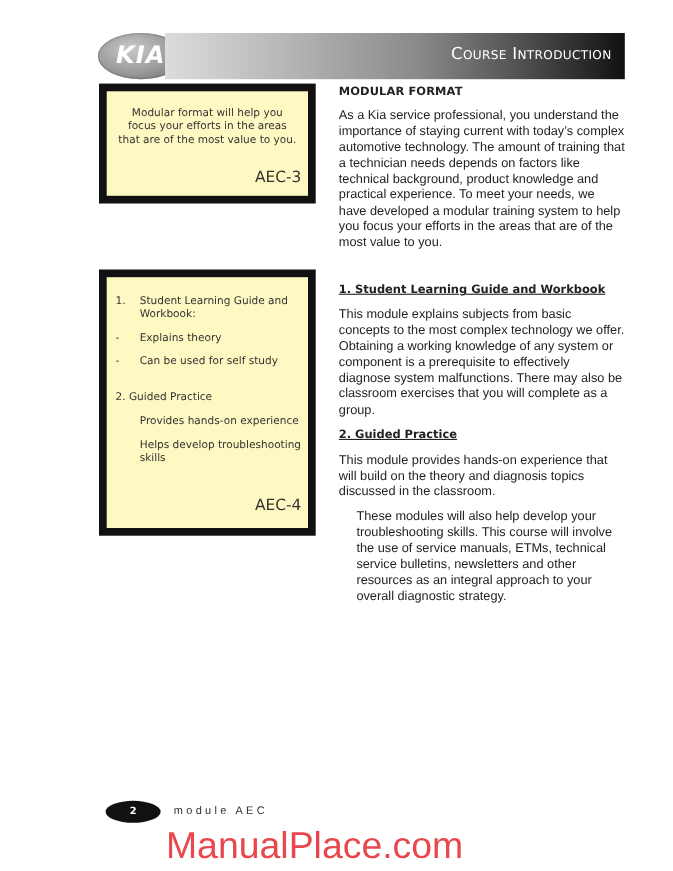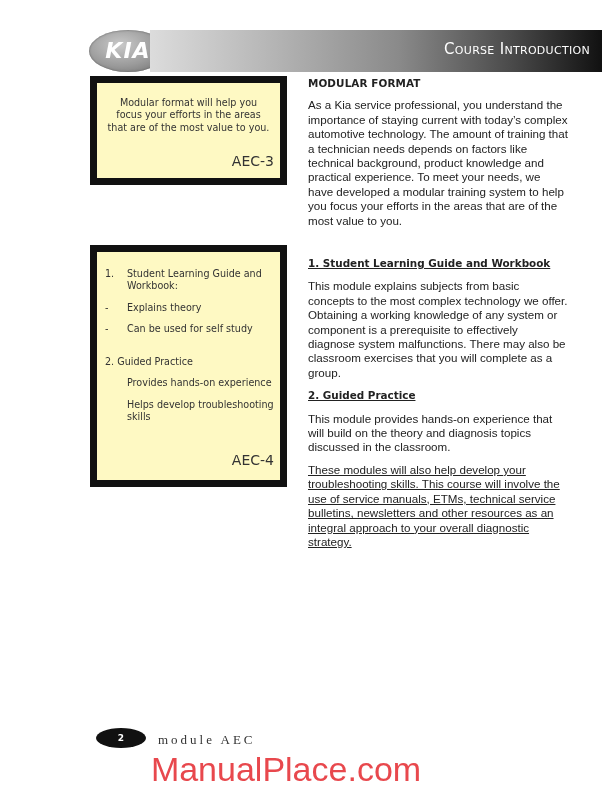"Course Introduction" .header-bar { width: 452px -> 418px }
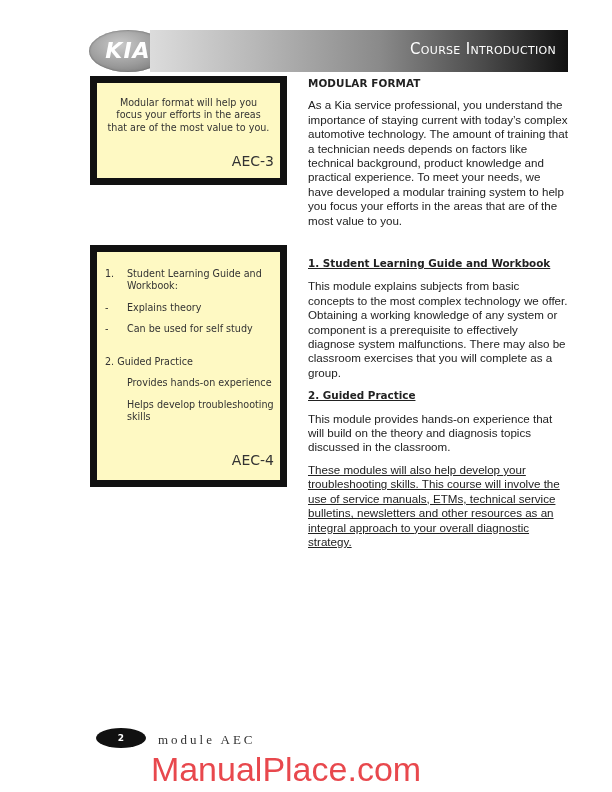"These modules will also help" p { margin: 8px 0 0 0 -> 8px 0 0 16px; text-decoration: underline -> none }
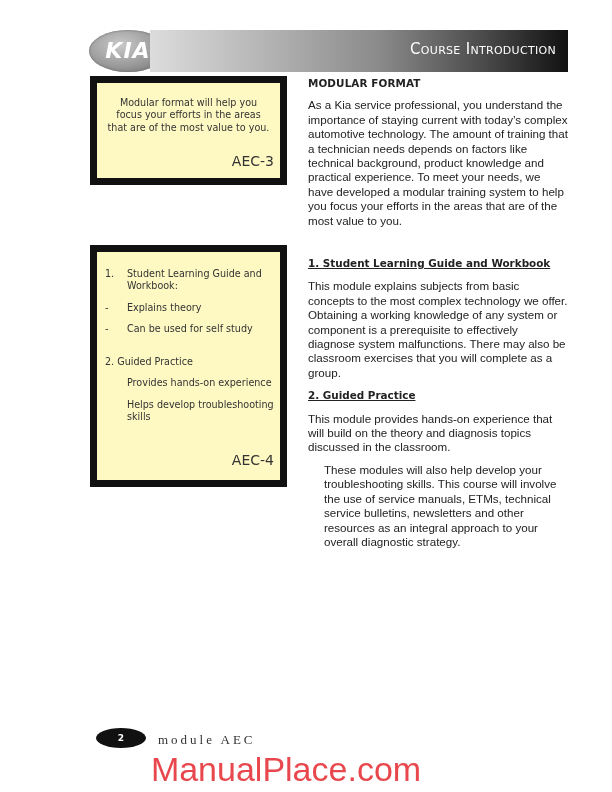"module AEC" .footer-module { font-family: Liberation Serif, serif -> Liberation Sans, sans-serif; font-size: 13px -> 10px }
